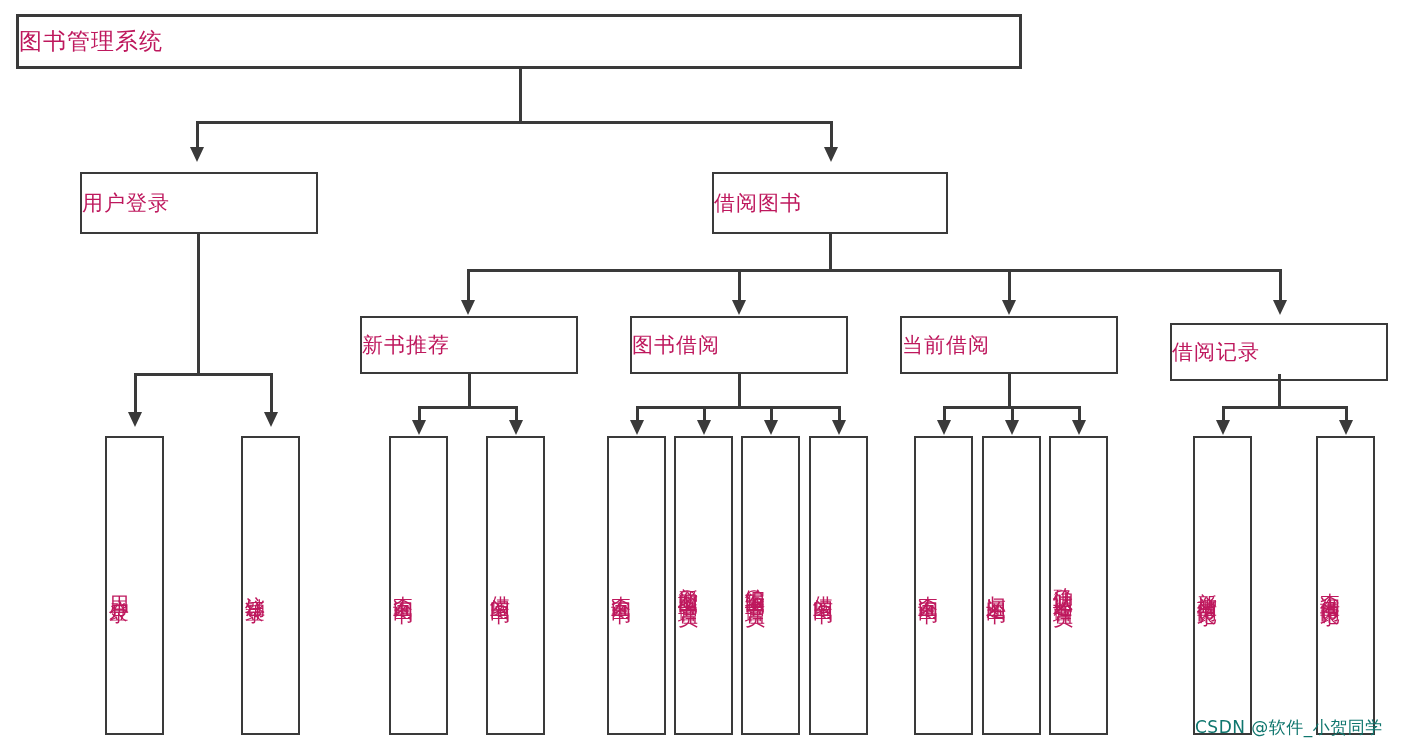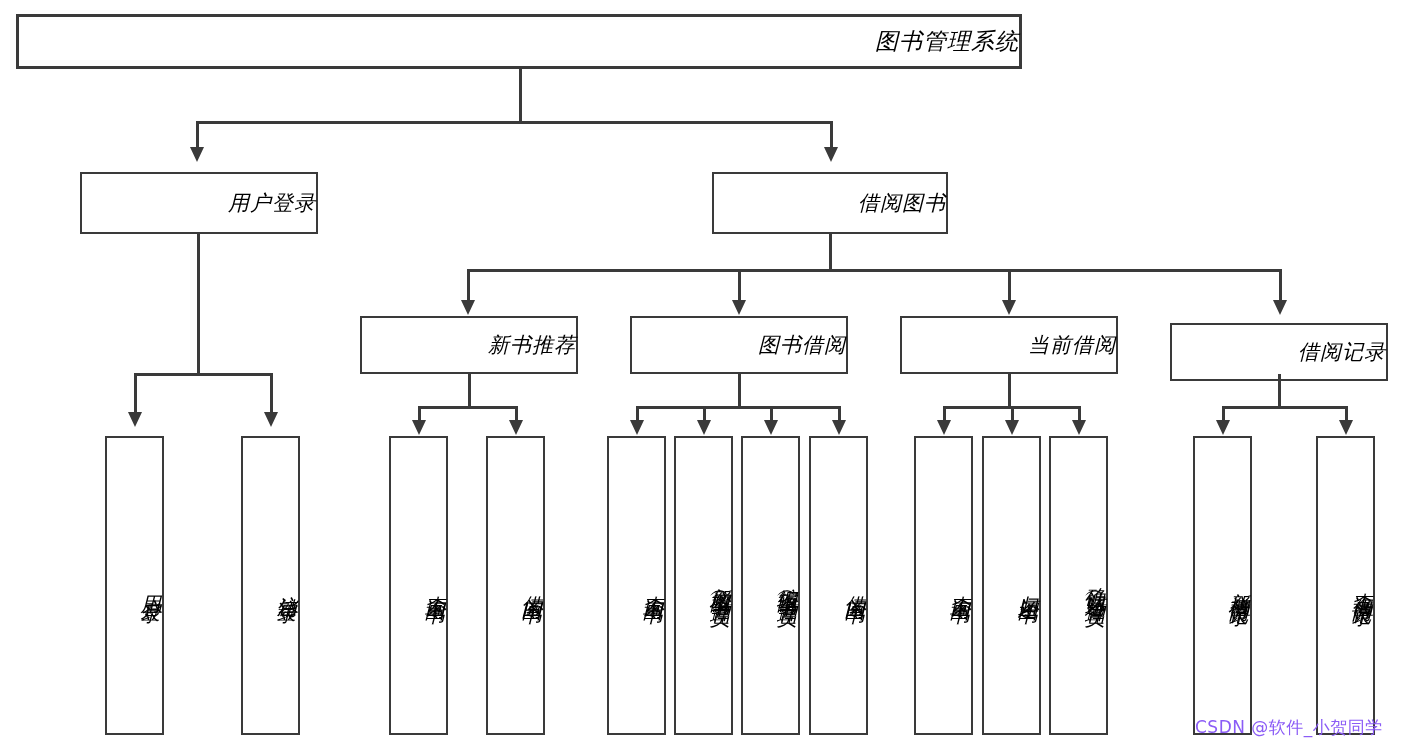"图书管理系统" .box { color: #000000 -> #be185d; font-style: italic -> none; justify-content: flex-end -> flex-start }
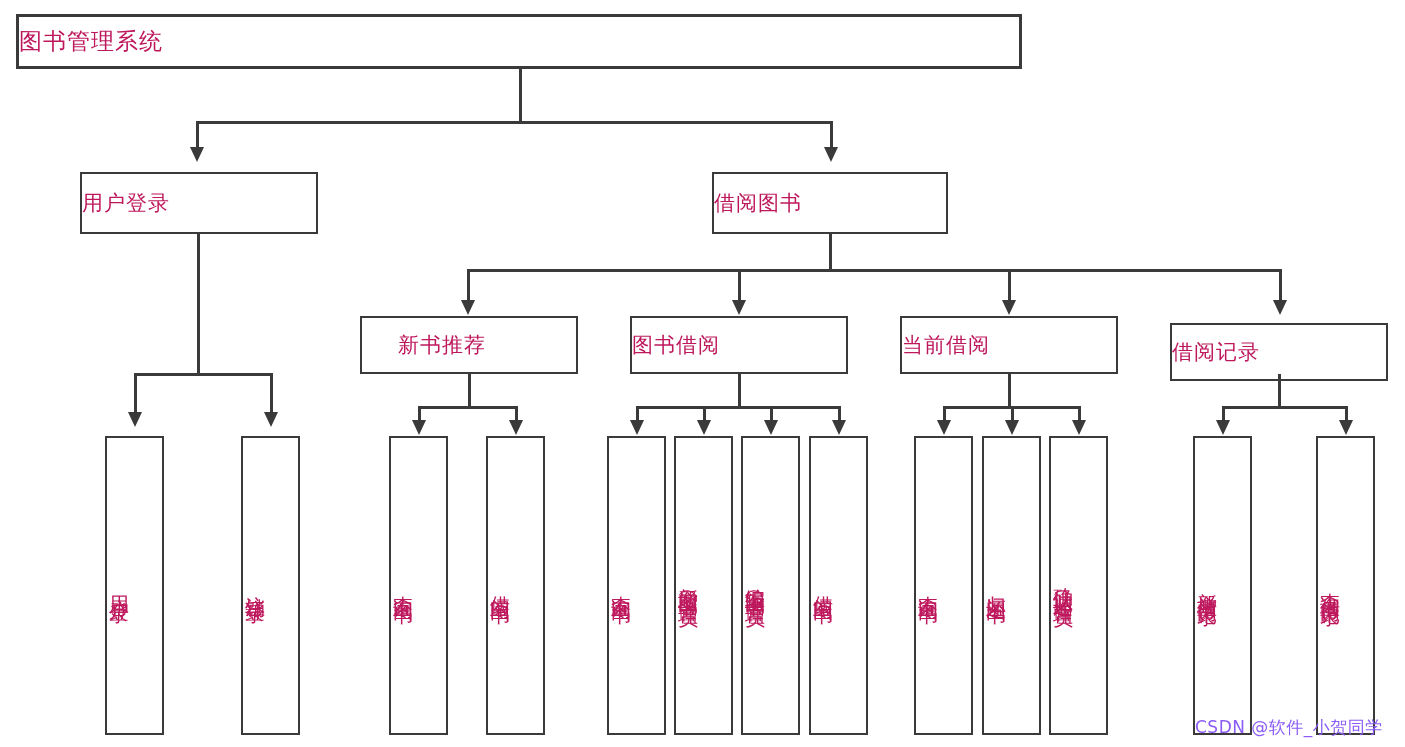"新书推荐" div.box { padding-left: 36px -> none }
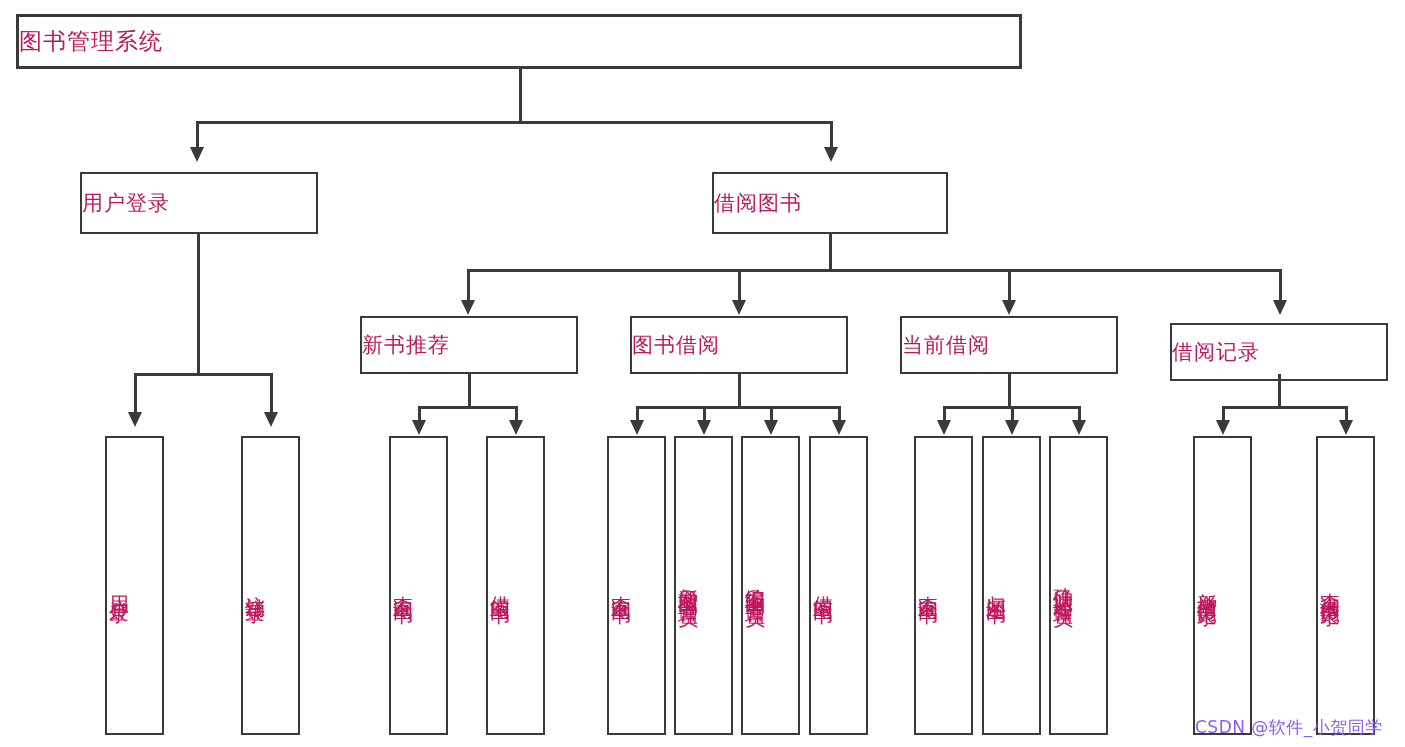"CSDN @软件_小贺同学" .watermark { color: #8b5cf6 -> #0f766e }
